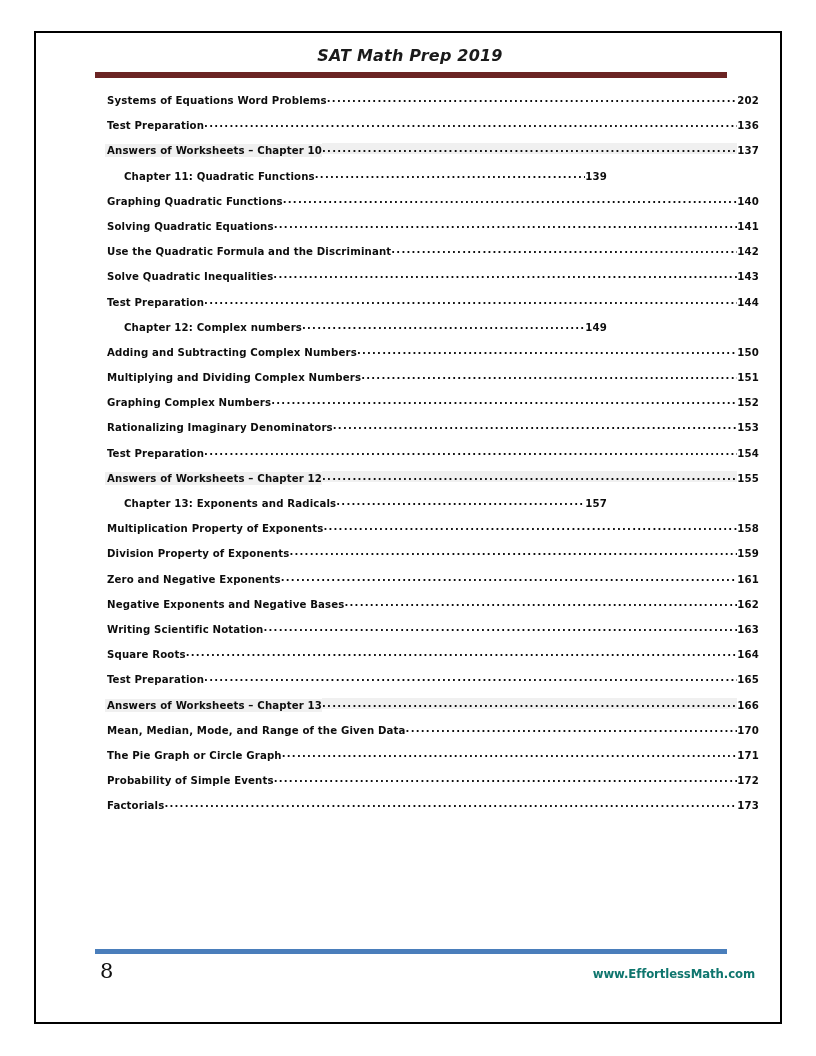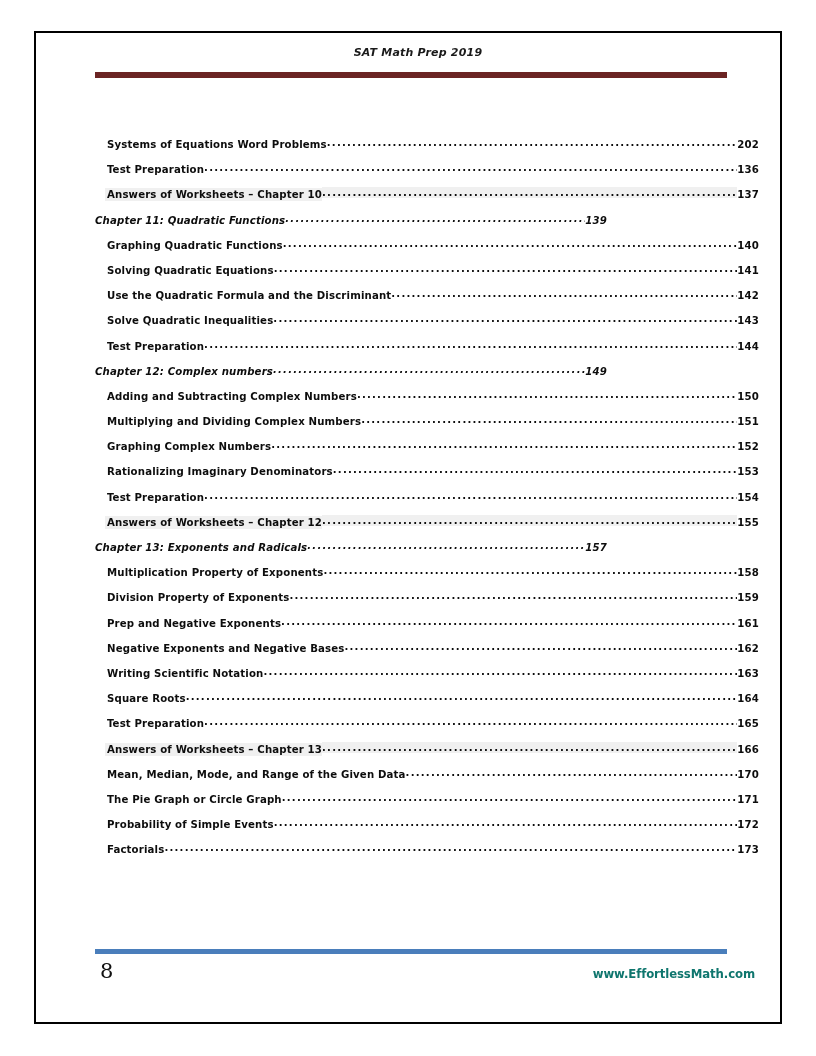"SAT Math Prep 2019" .doc-title { font-size: 11px -> 16px; left: 8px -> 0 }
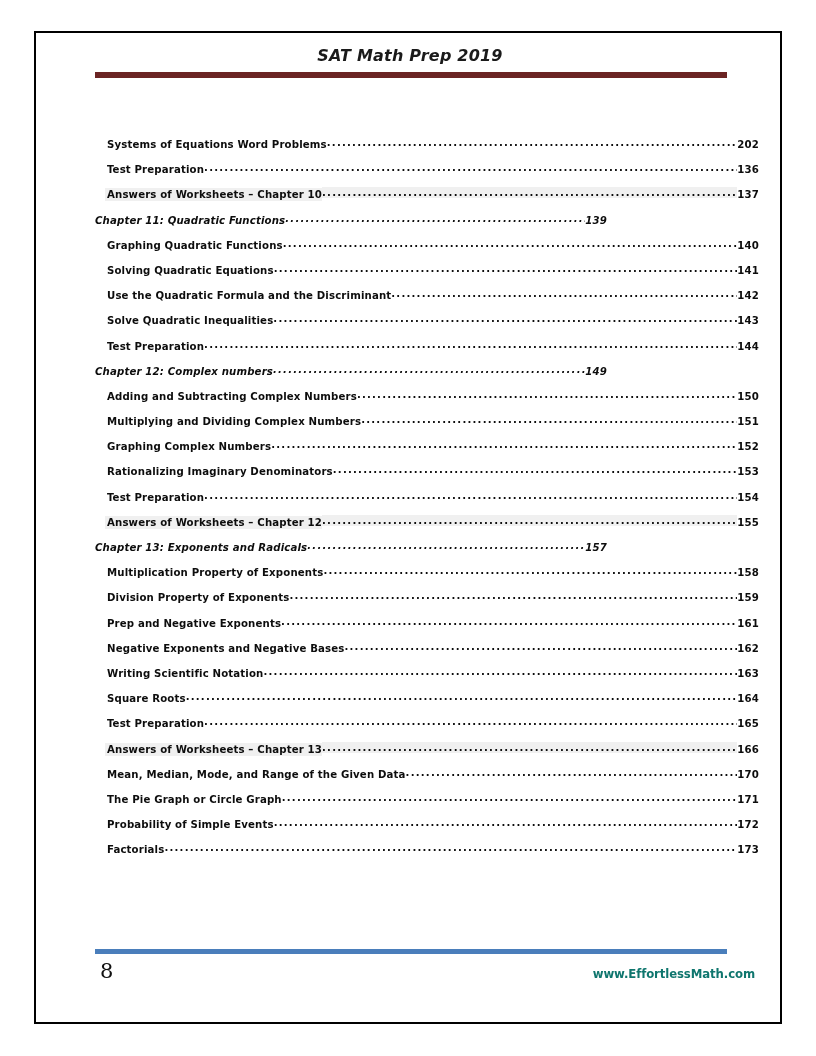"Systems of Equations Word Problems" .toc { margin-top: 44px -> none }
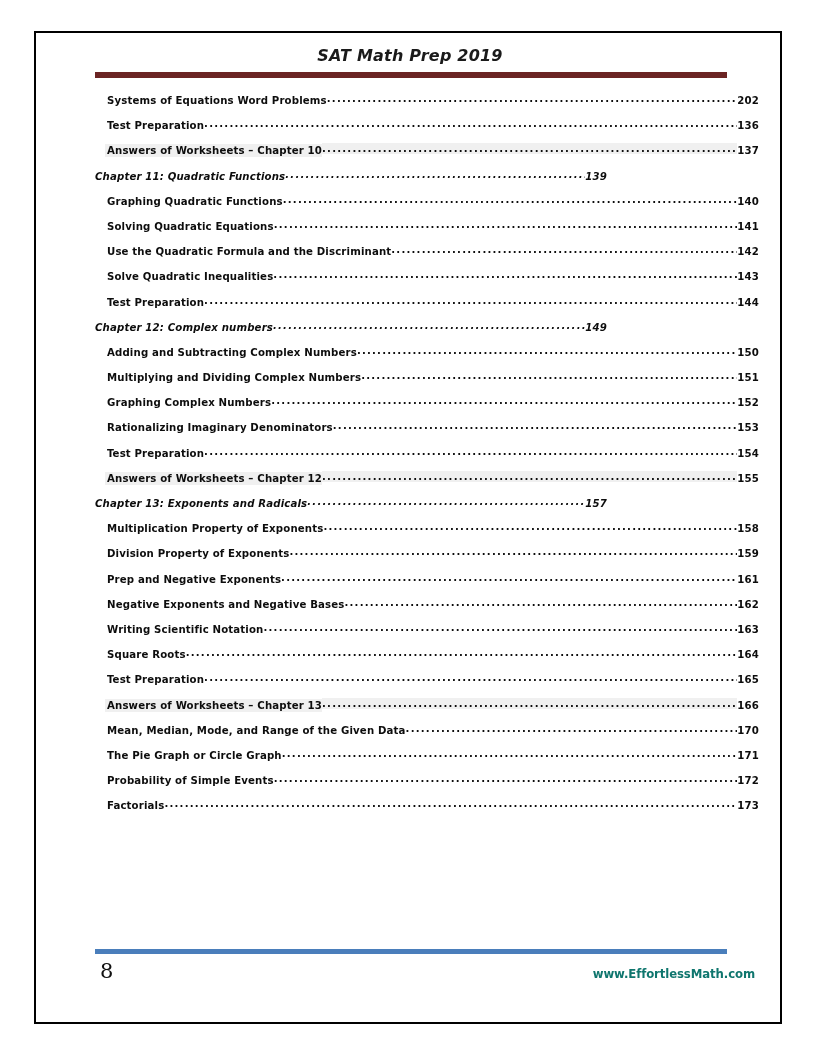"Chapter 11: Quadratic Functions" .toc-row.level-chapter { font-style: italic -> none; padding-left: 59px -> 88px }
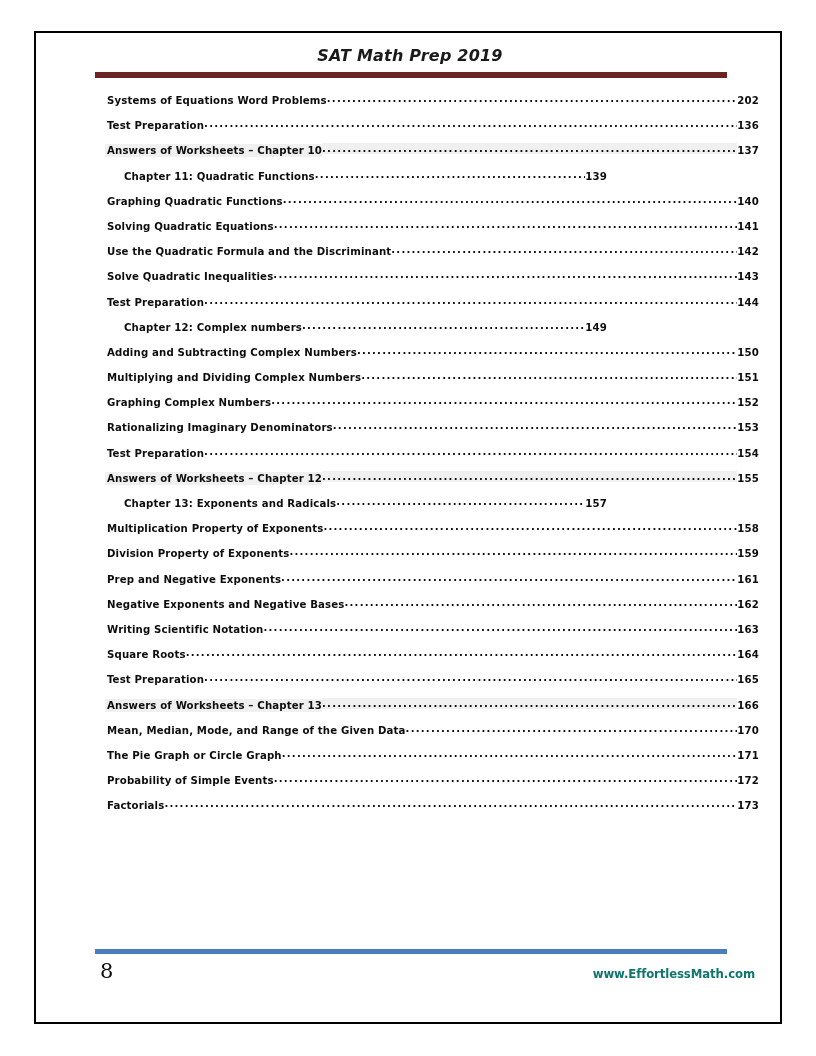"Prep and Negative Exponents" span.entry-label { text: Prep -> Zero }
